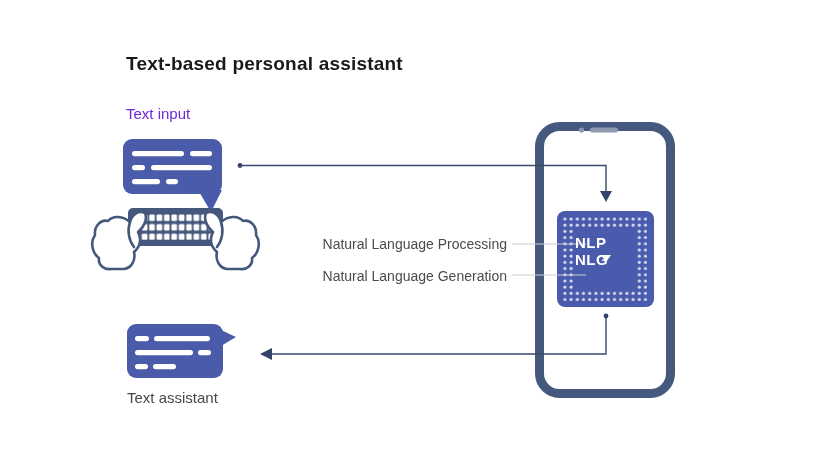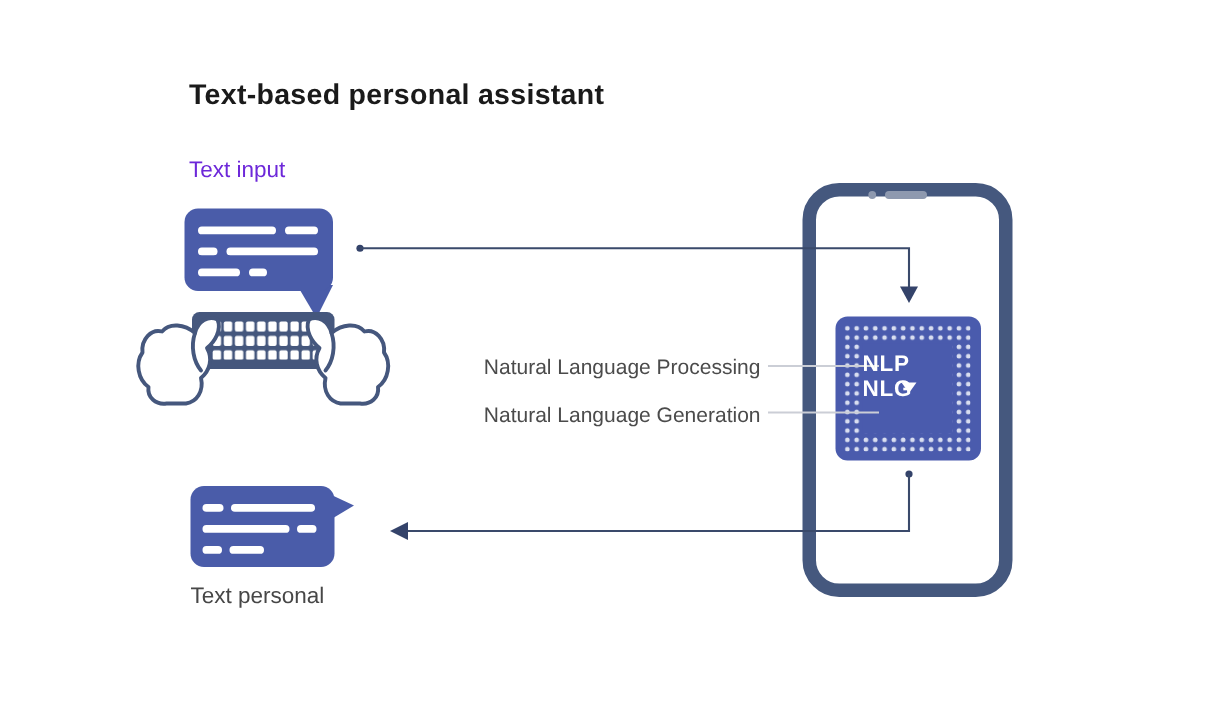"Text personal" div.txt { text: personal -> assistant }
